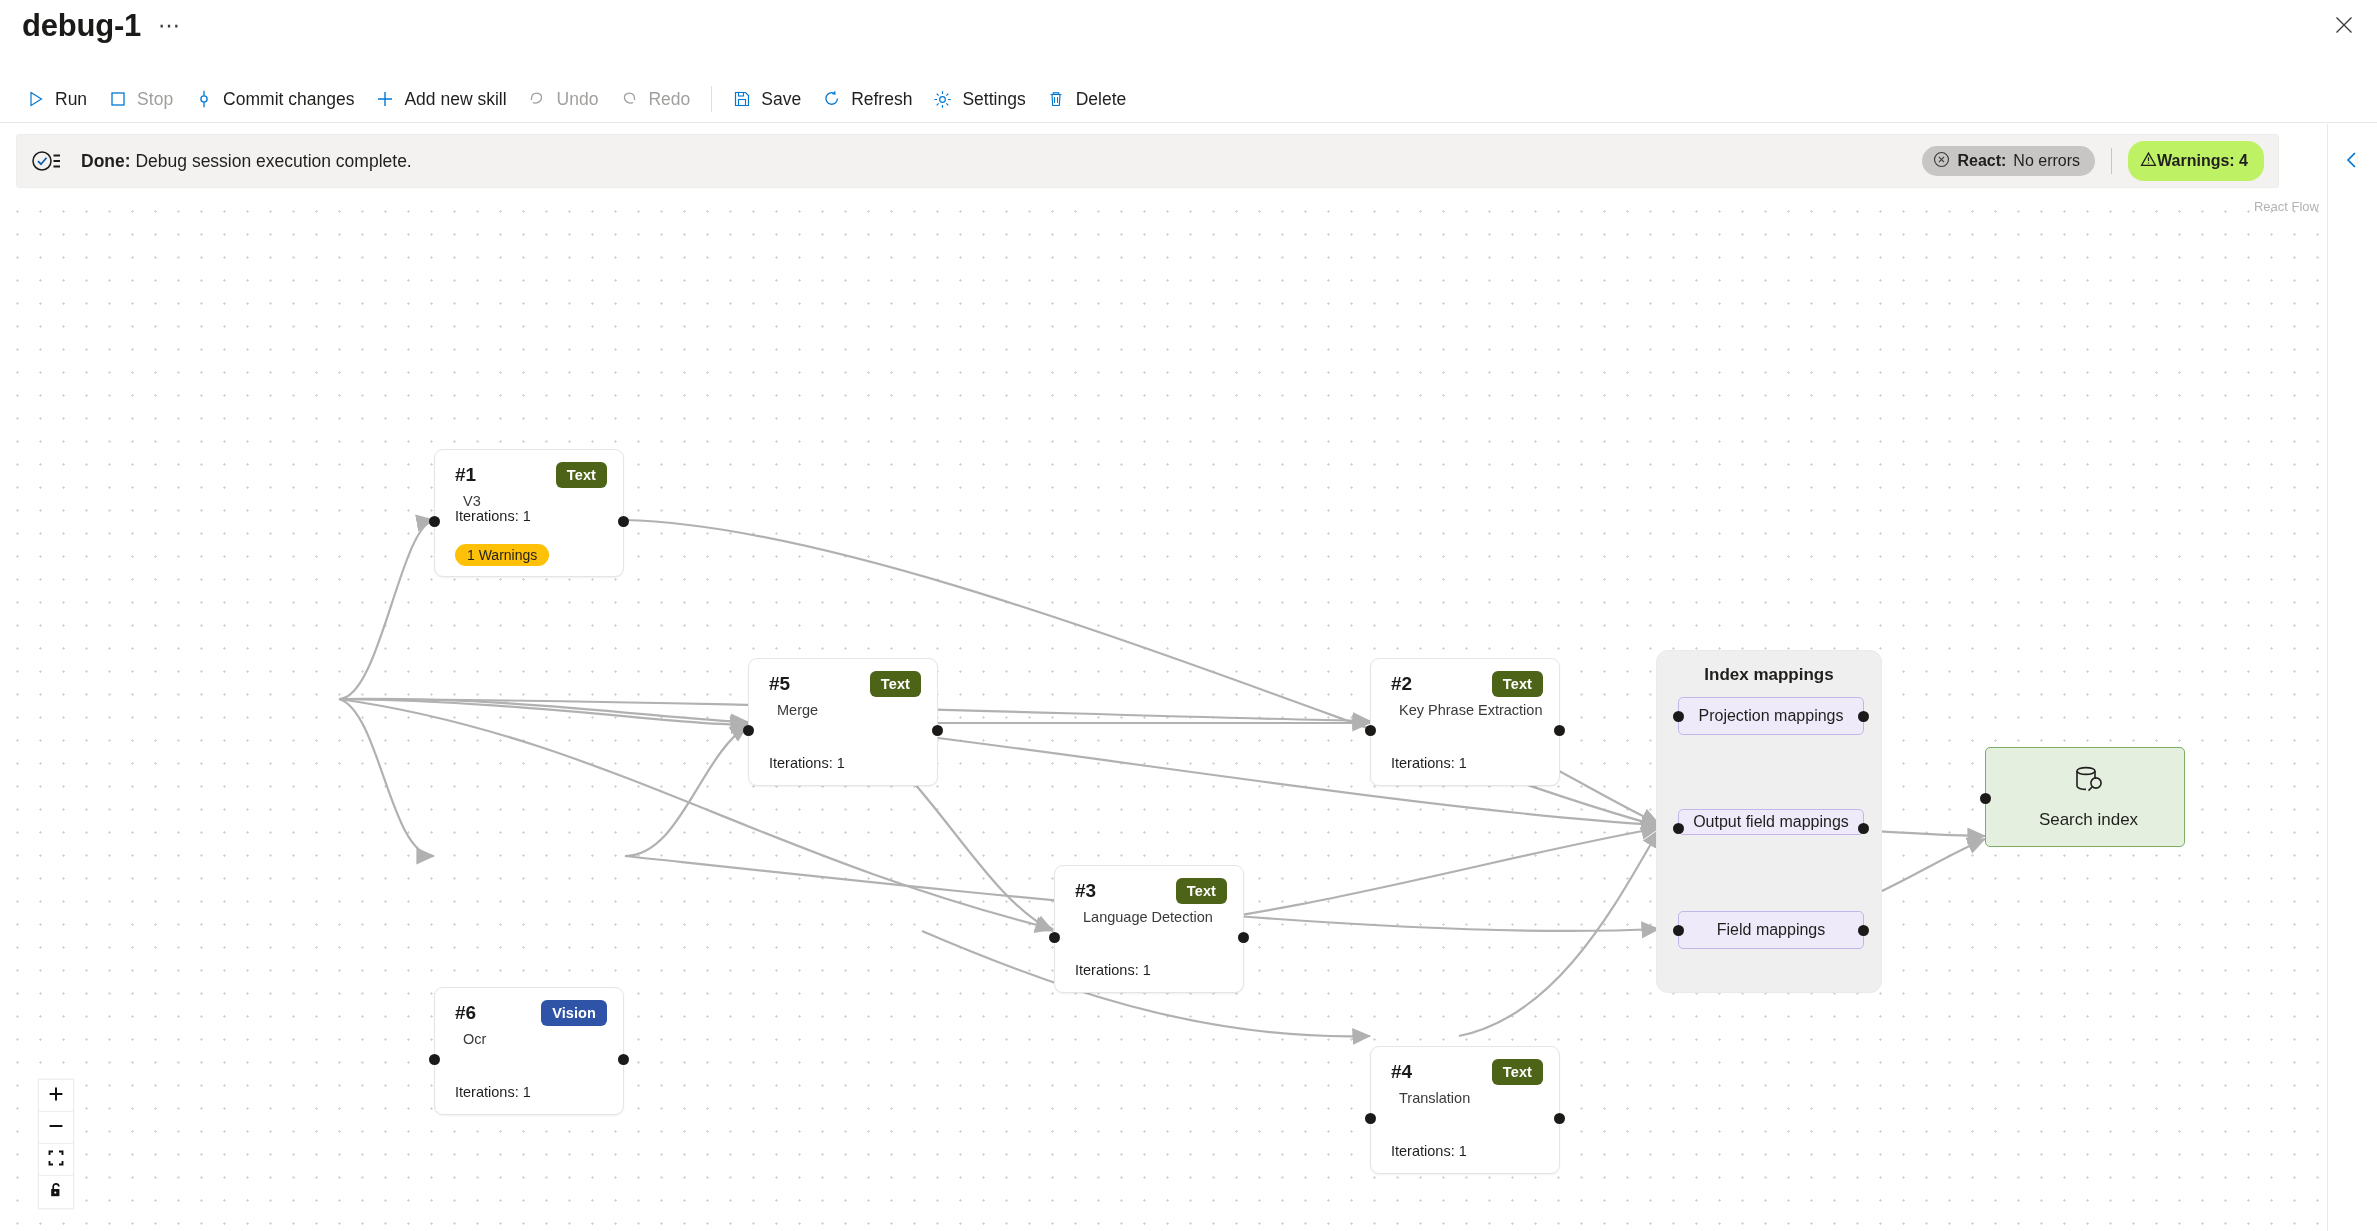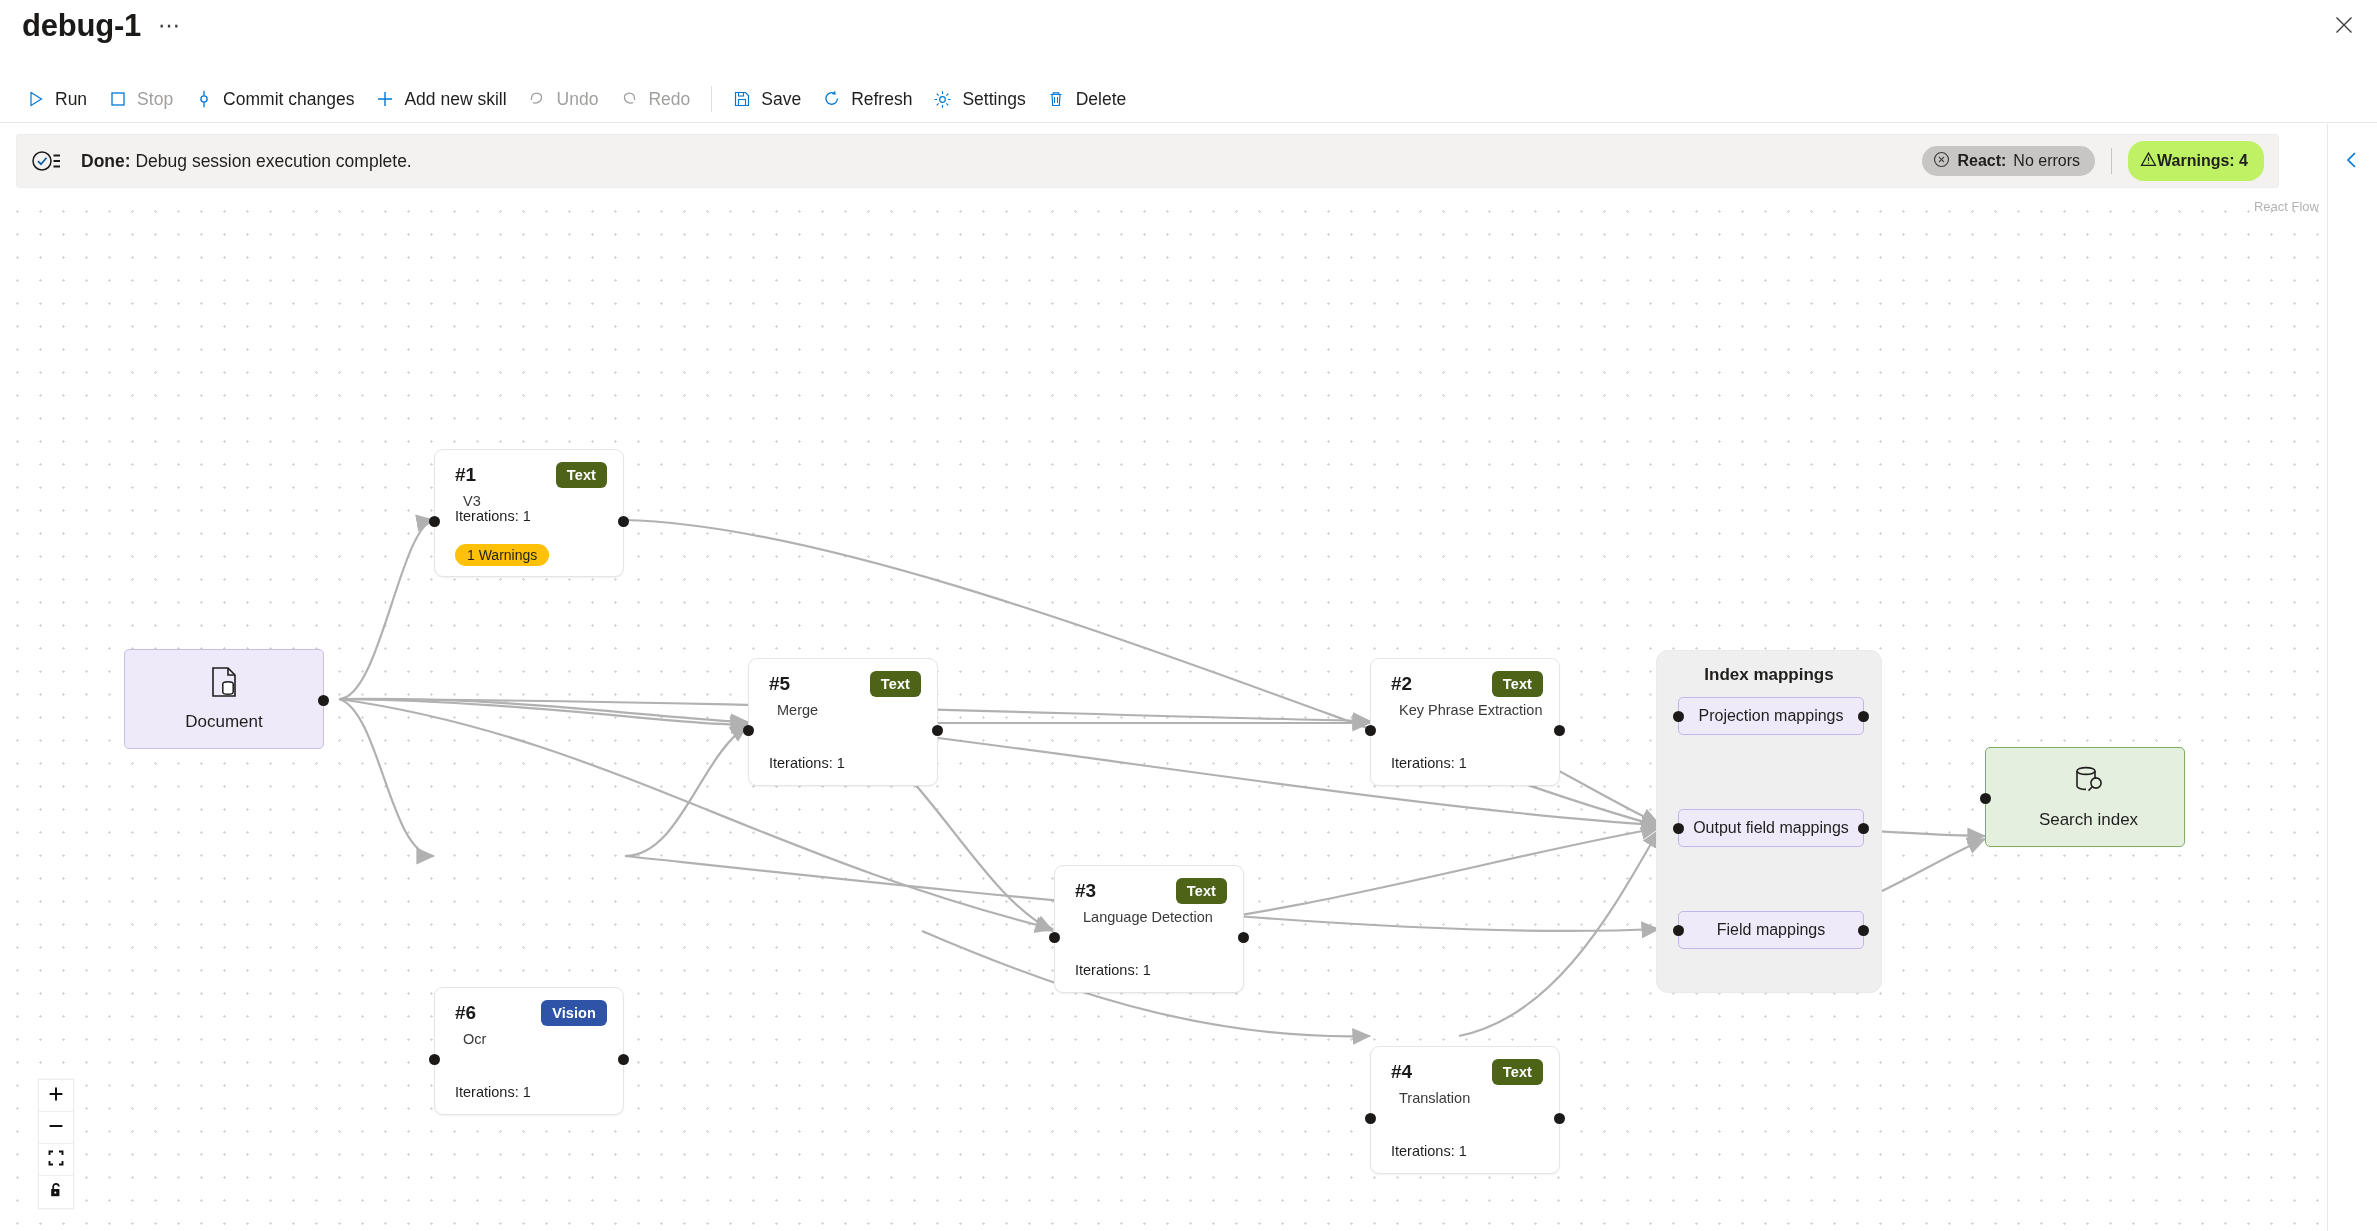"Document" div.io-node { html: <div> <span> <svg> <path></path> <path></path> <ellipse></ellipse> <path></path> </svg> </span> <span>Document</span> <div></div> </div> -> none }
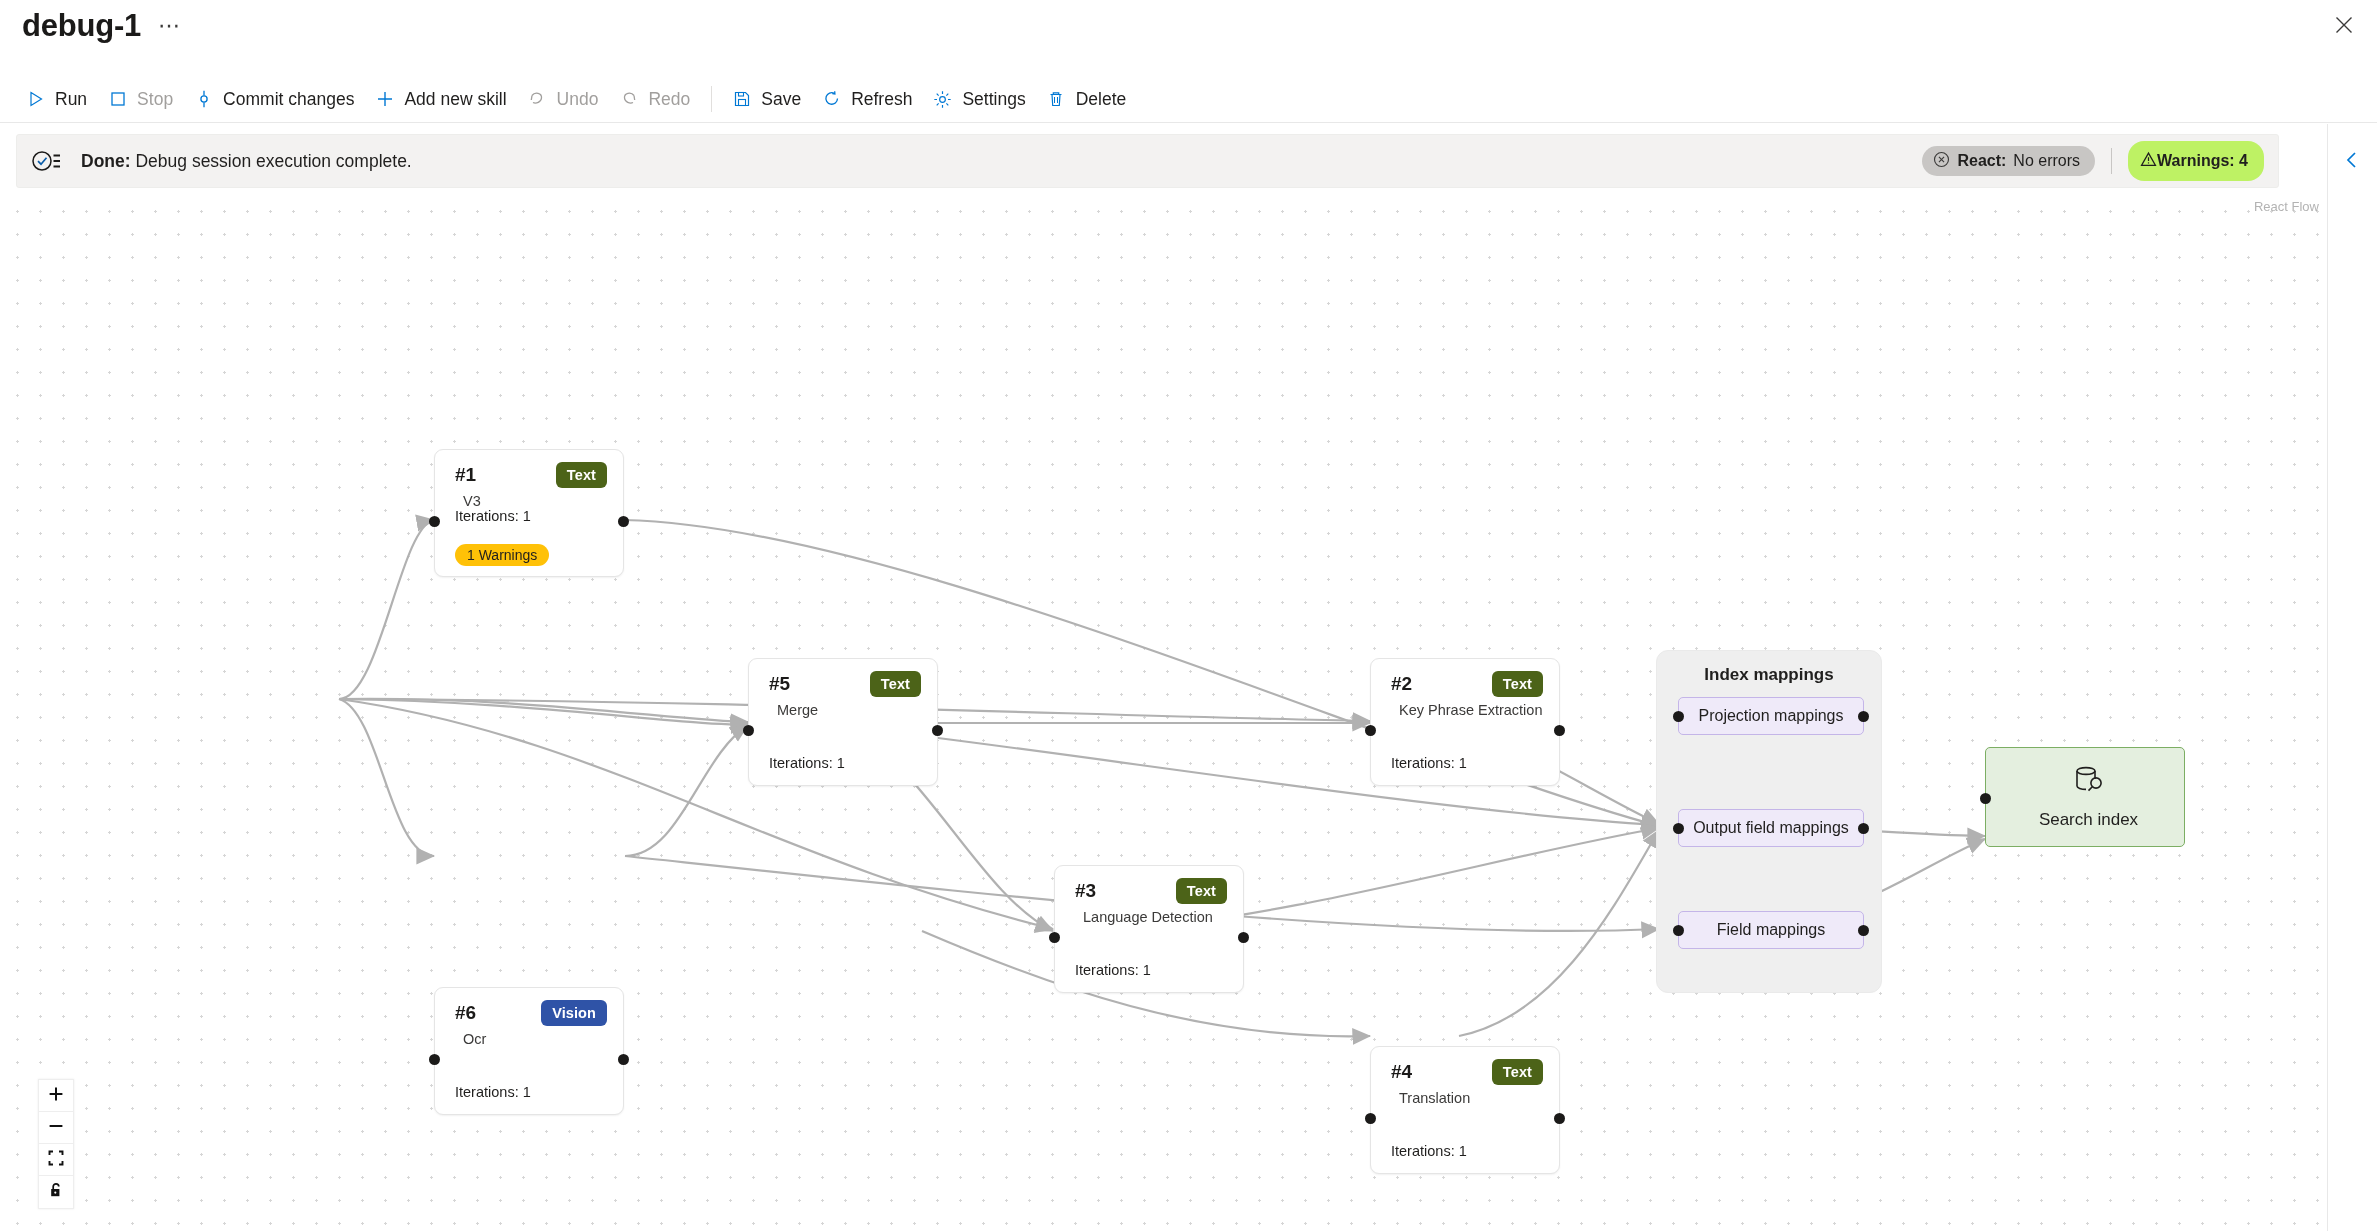"Output field mappings" div.map-node { height: 38px -> 26px }
